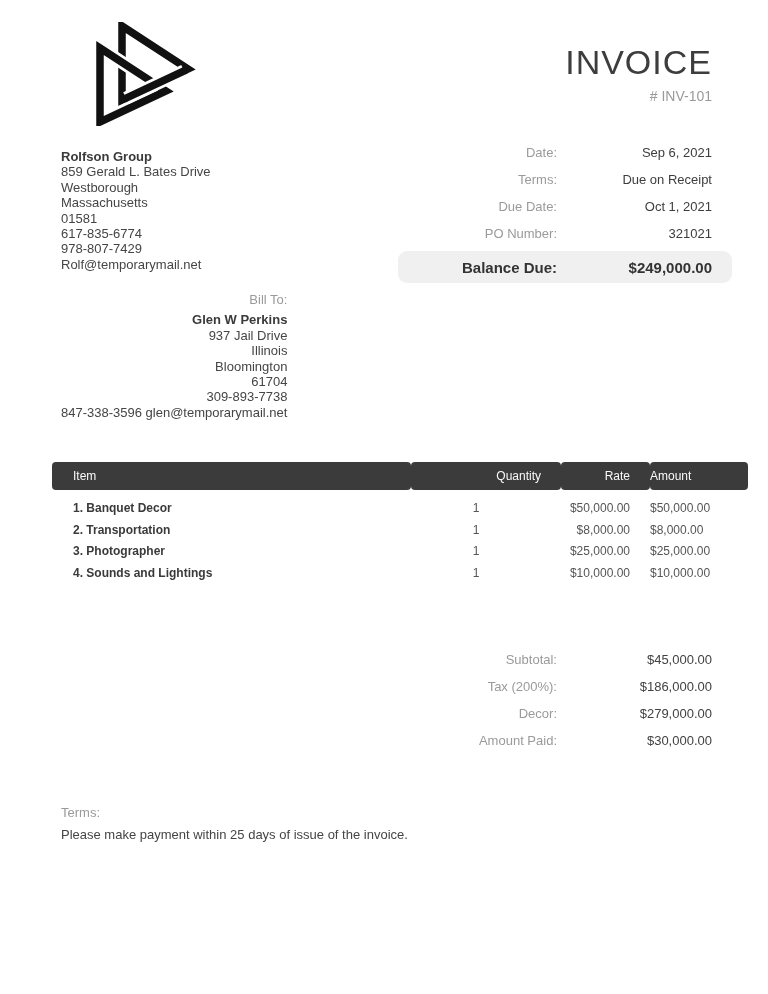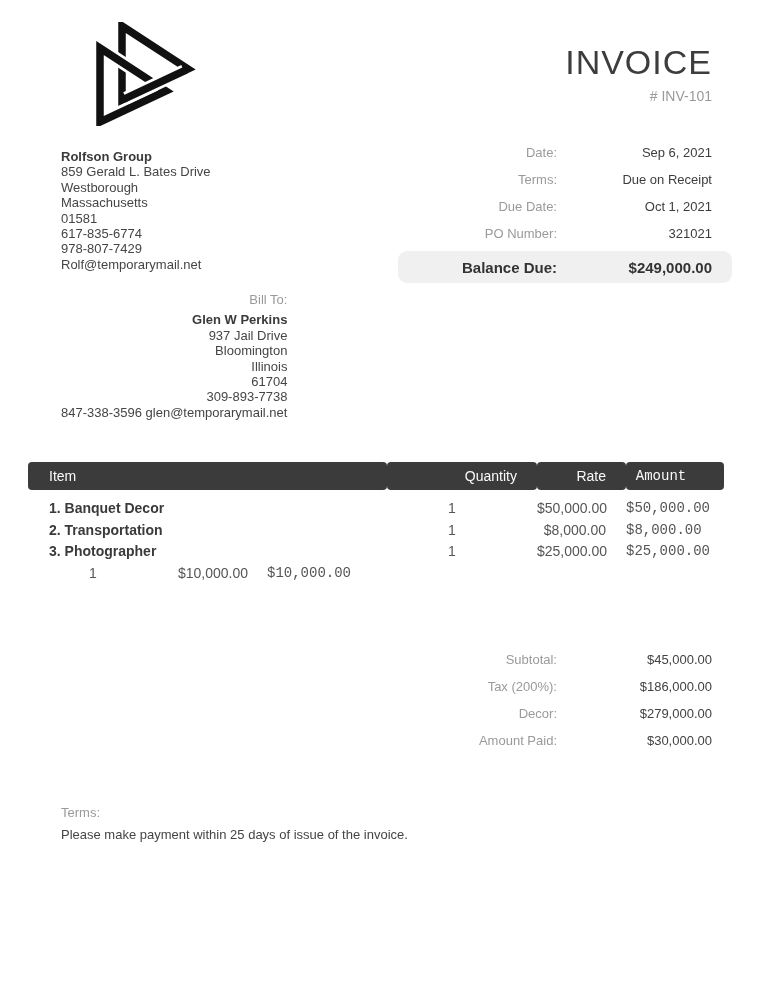"Bloomington" div { order: before "Illinois" -> after "Illinois" }
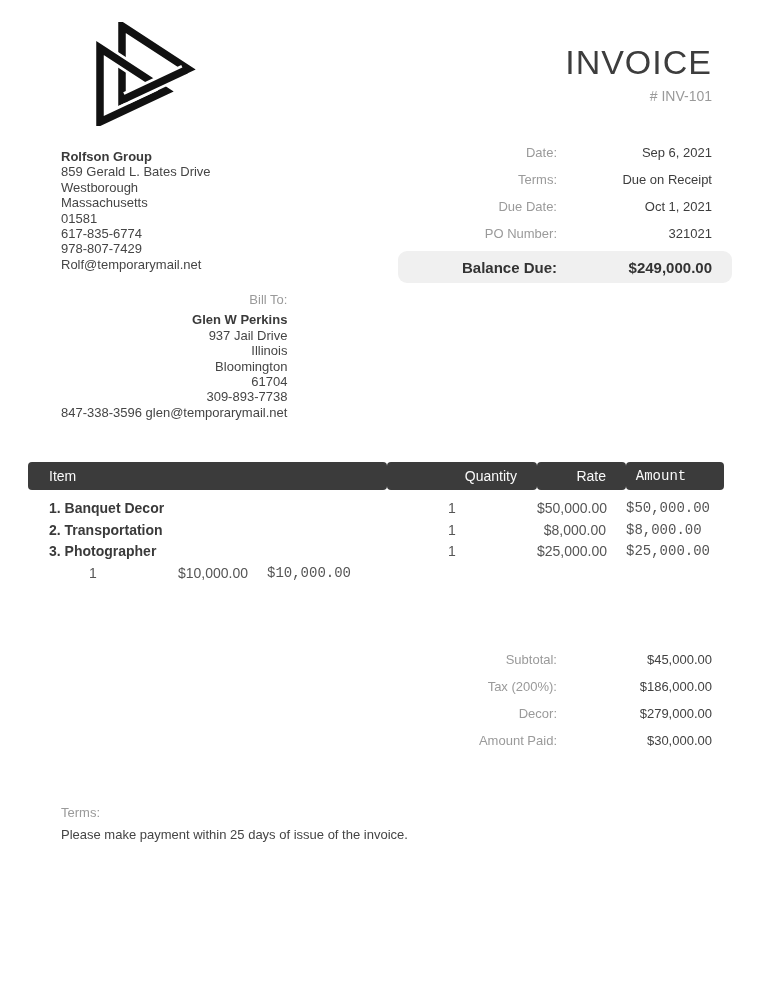"Item" .items { font-size: 14px -> 12px; left: 28px -> 52px }
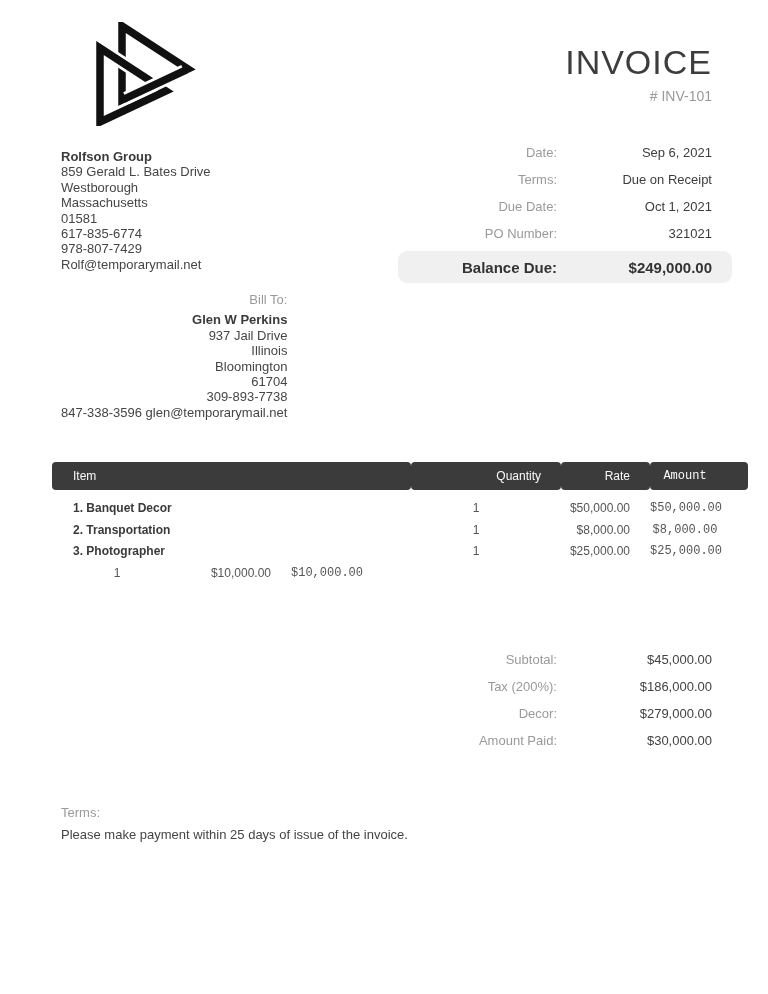"Amount" .c-amt { font-family: Liberation Mono, monospace -> none; text-align: center -> left }
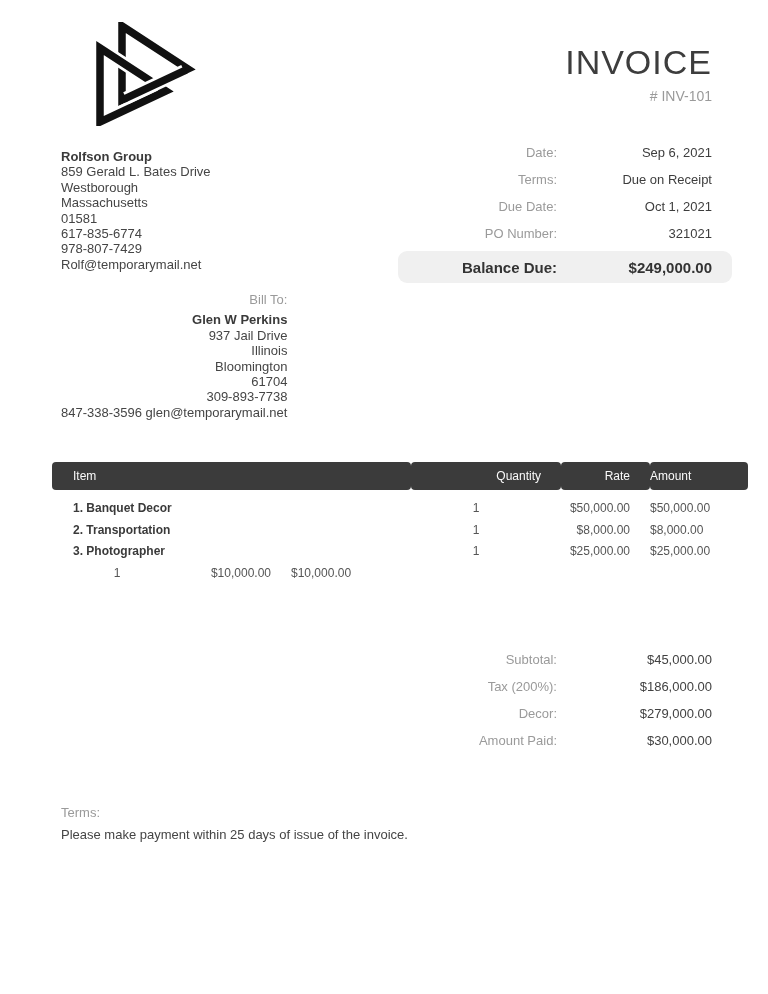"4. Sounds and Lightings" div.cell { html: none -> <div>4. Sounds and Lightings</div> }
